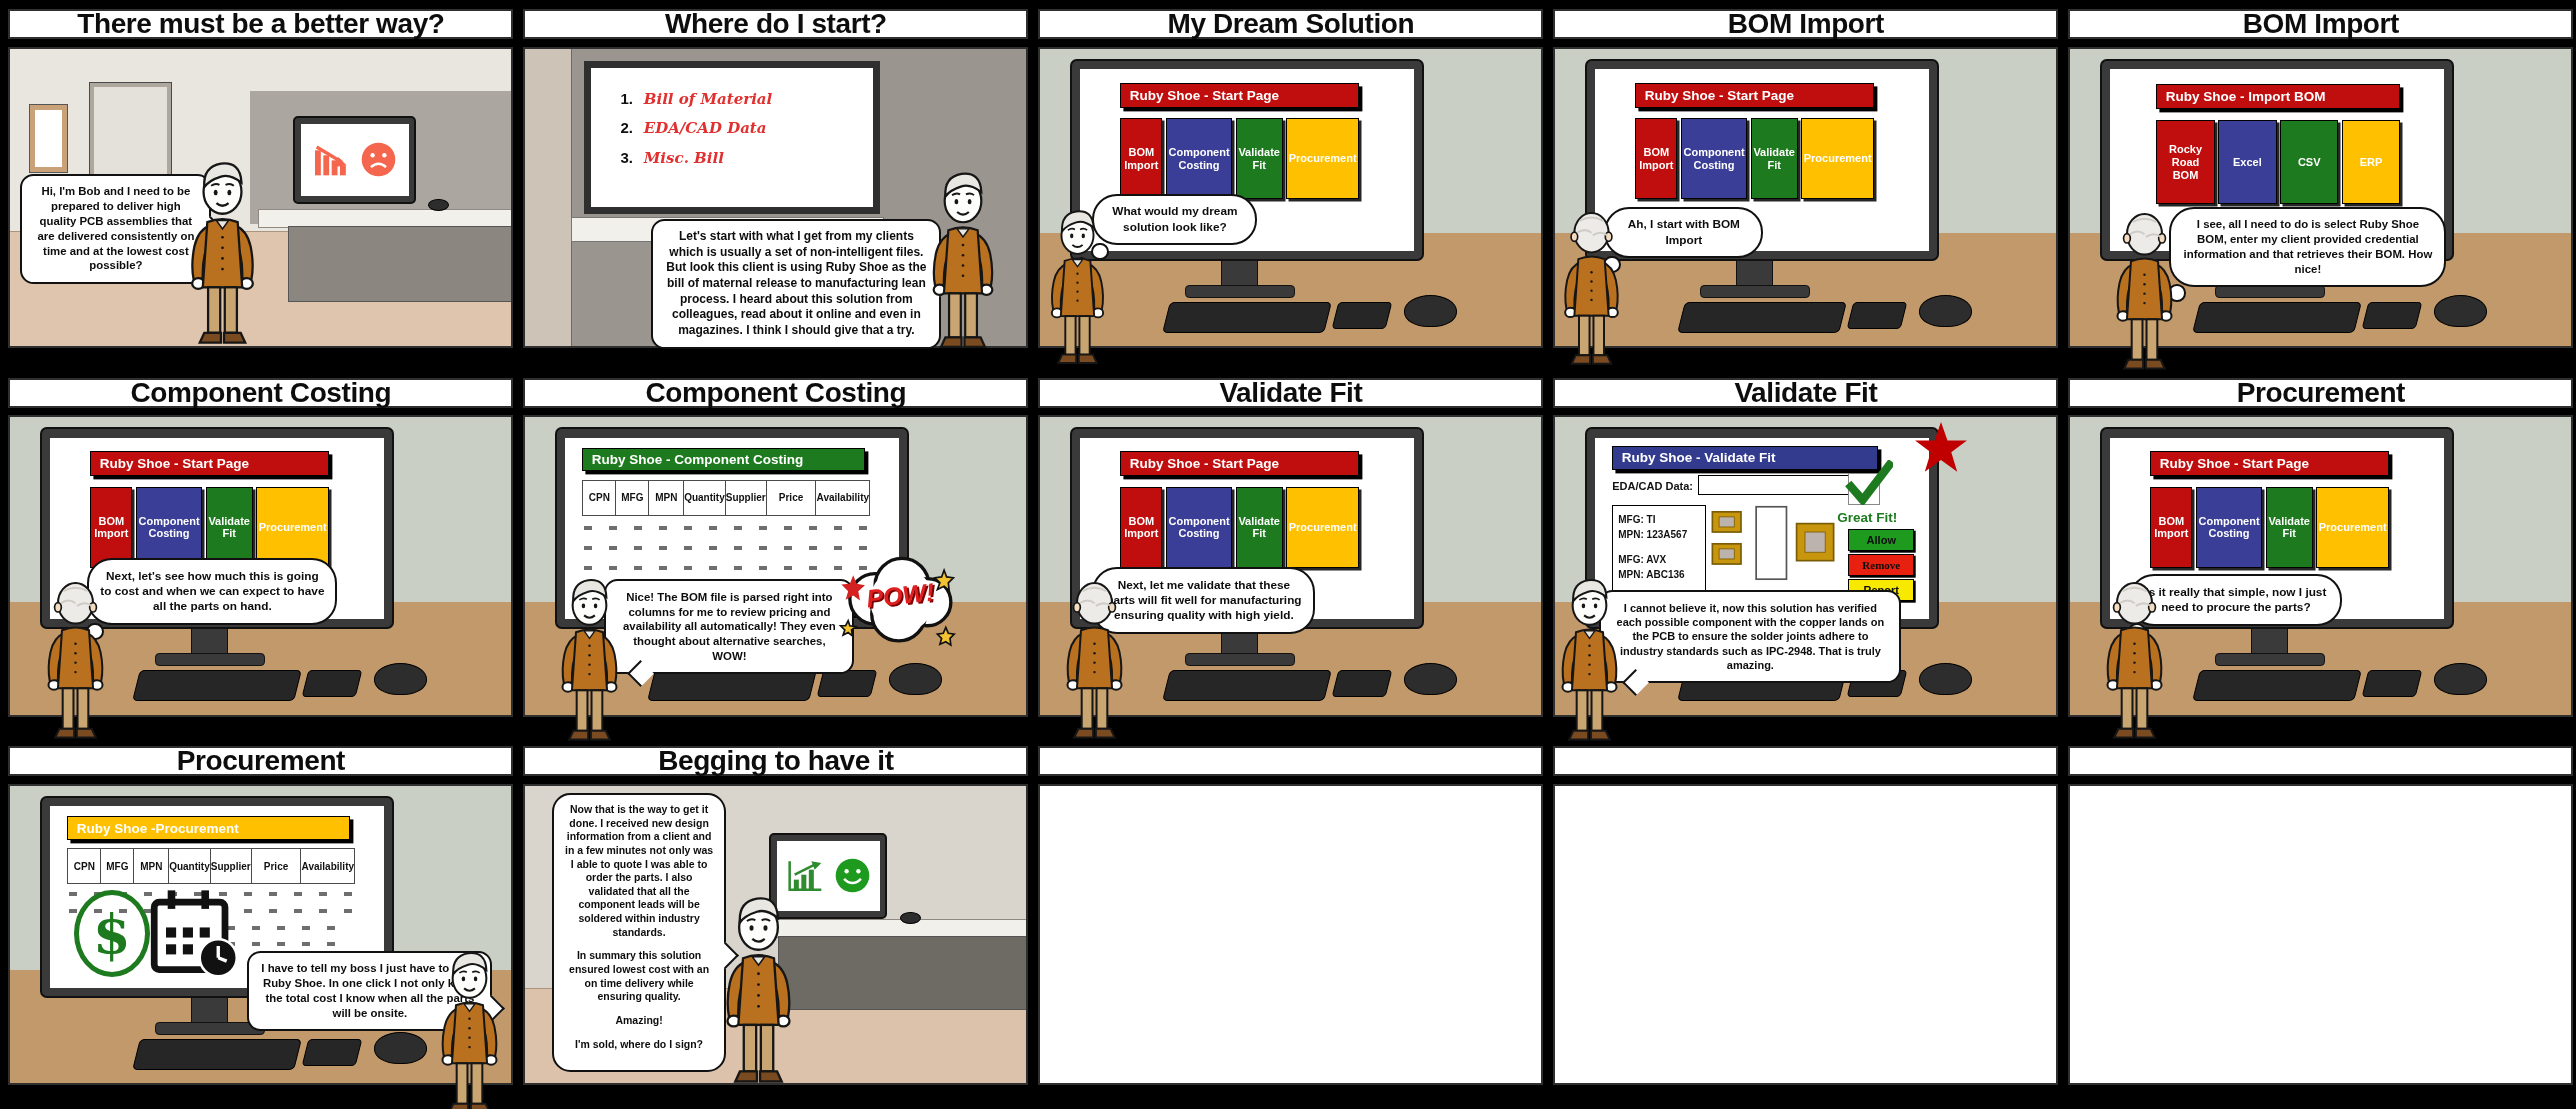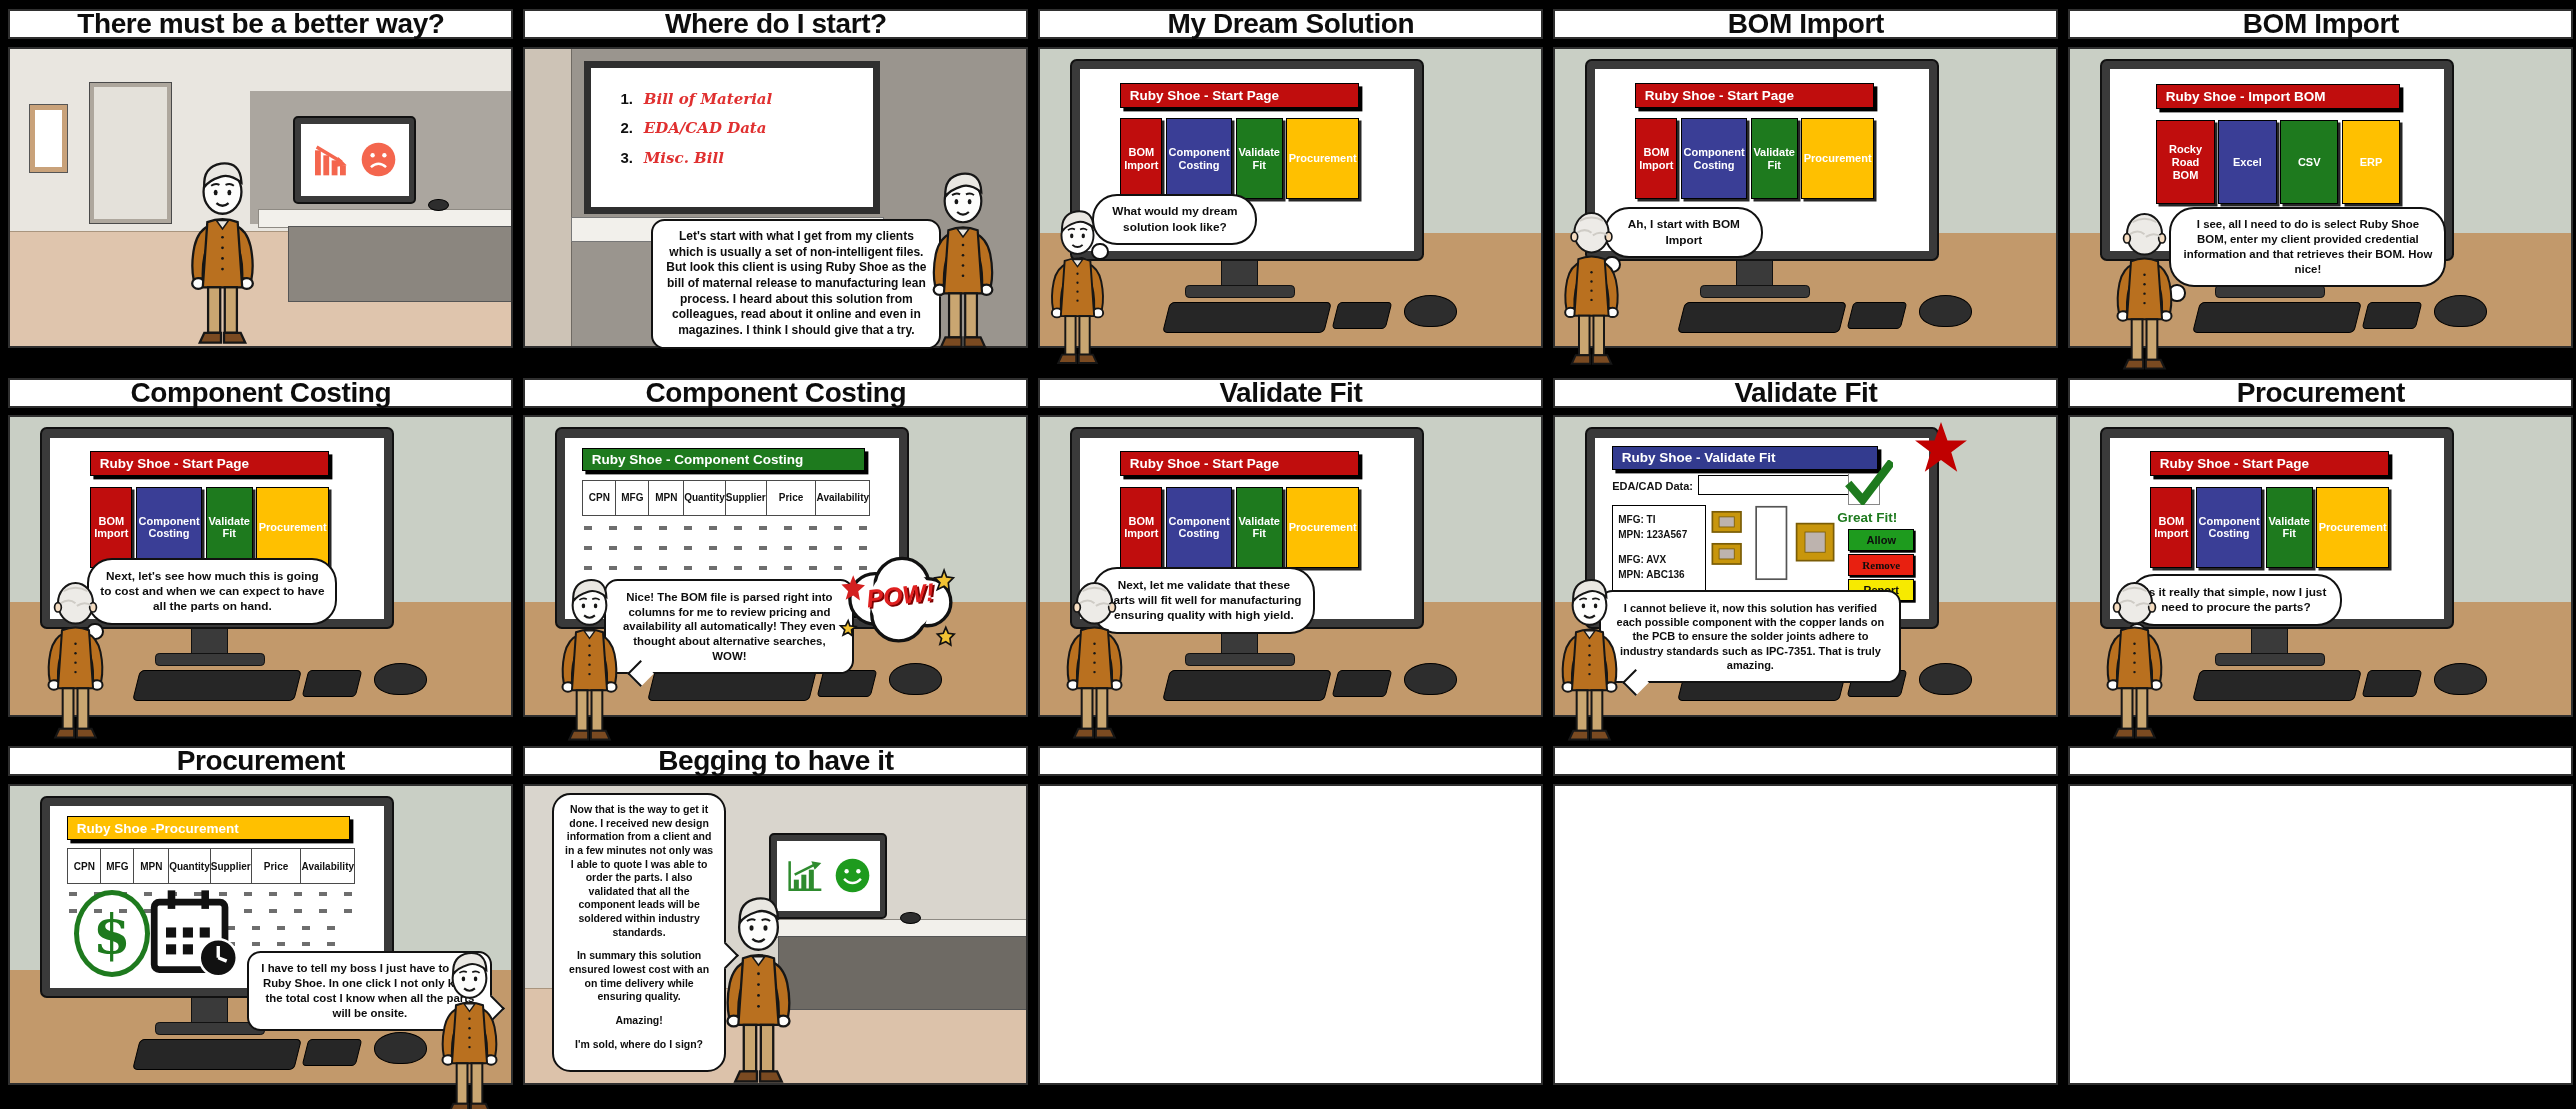"Hi, I'm Bob and I" div.bub { html: none -> <div> <span>Hi, I'm Bob and I need to be prepared to deliver high quality PCB assemblies that are delivered consistently on time and at the lowest cost possible?</span><span></span> </div> }
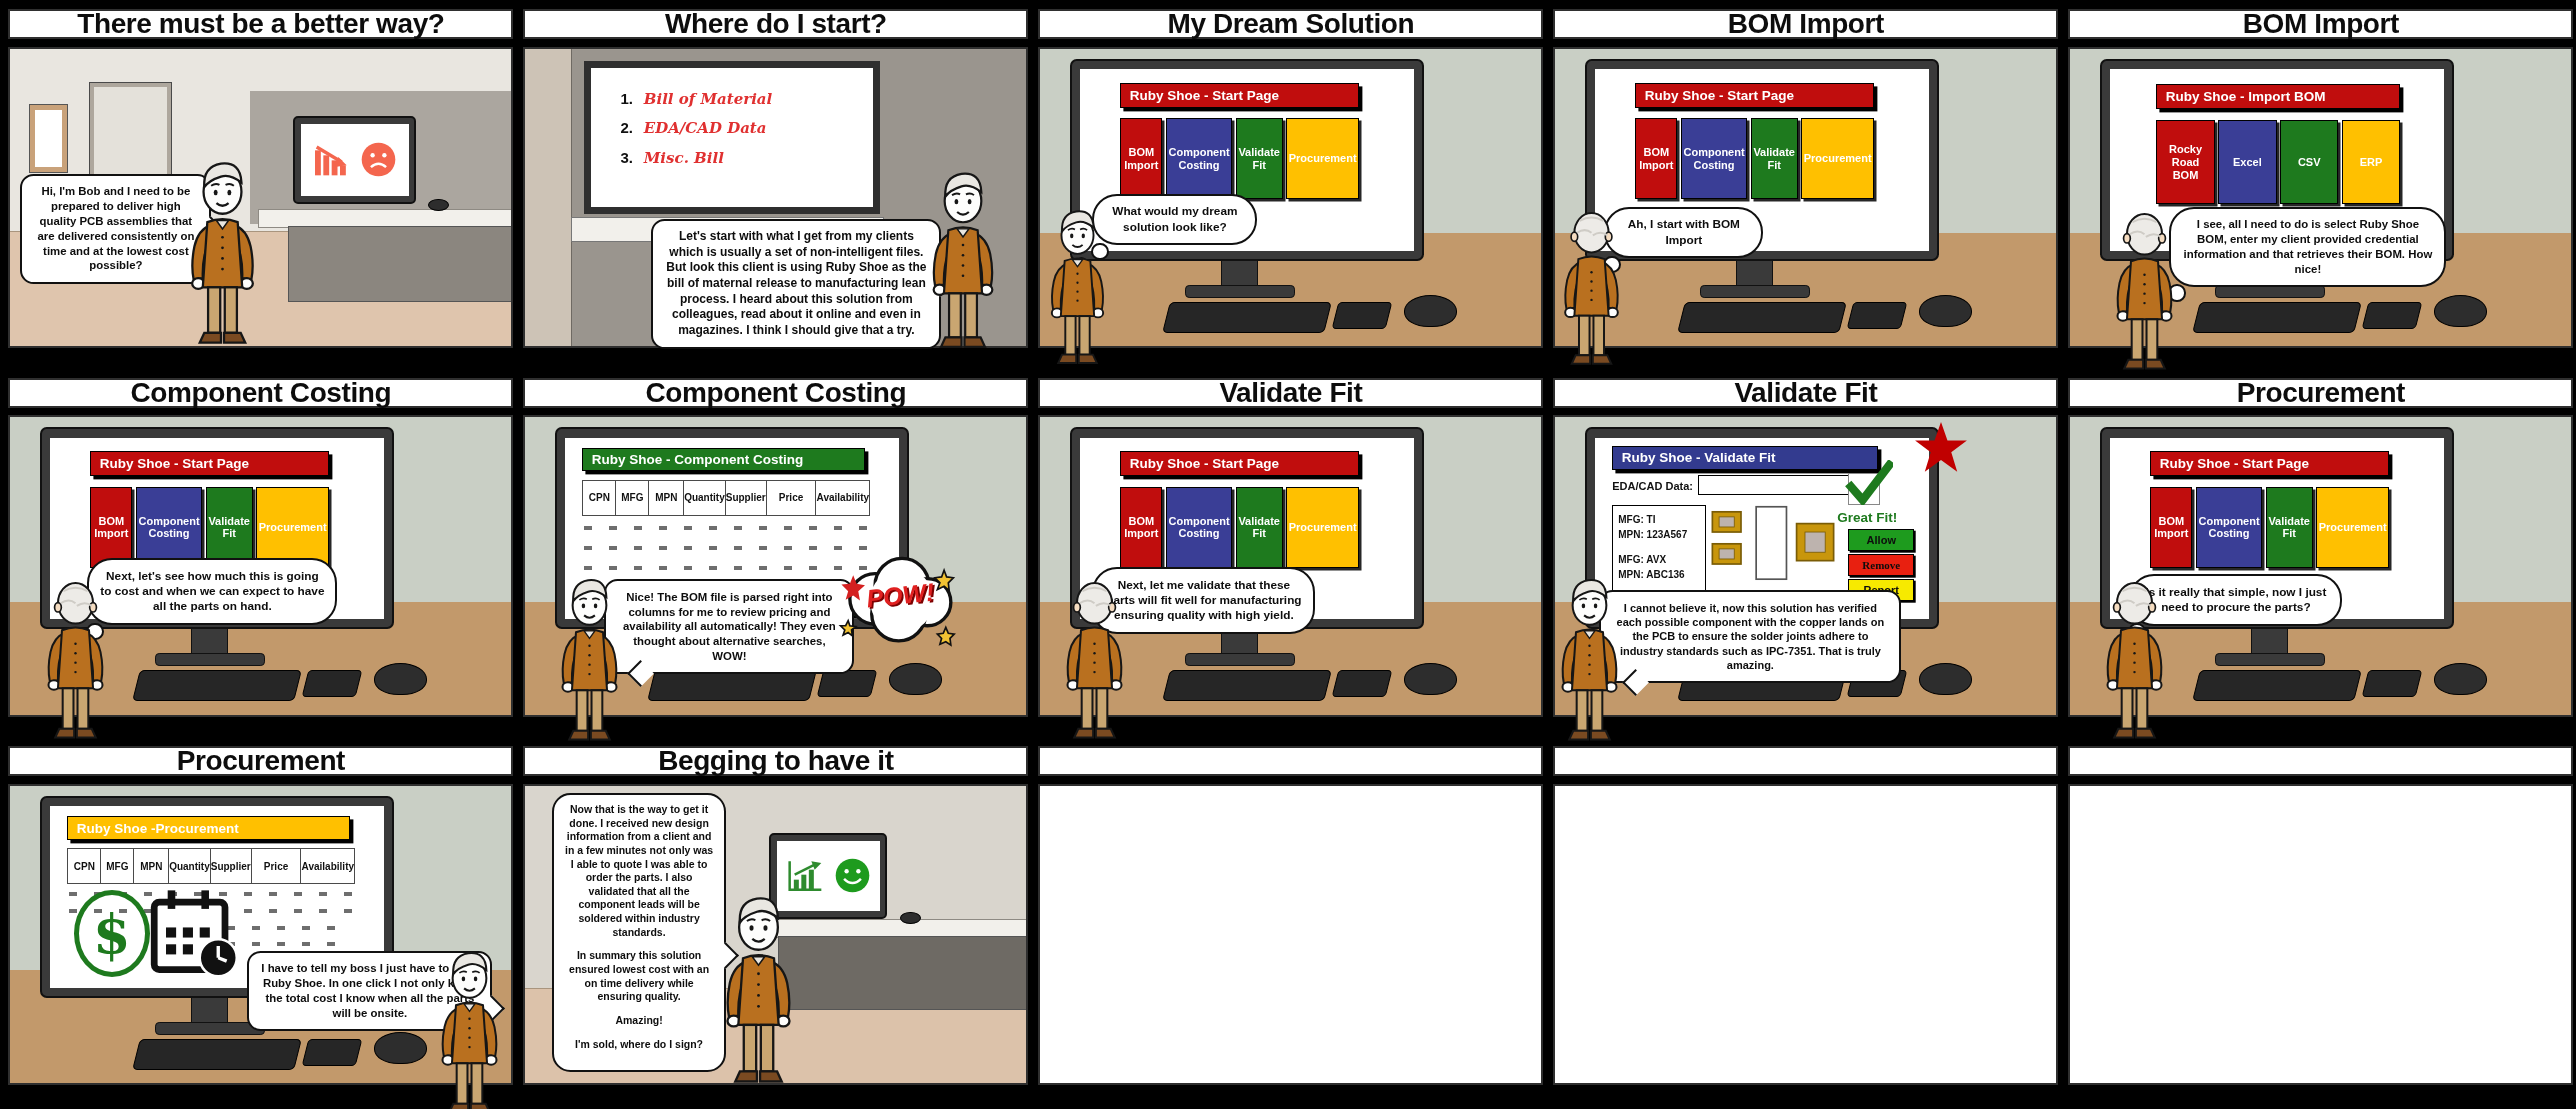"I cannot believe it, now" span { text: IPC-7351 -> IPC-2948 }
